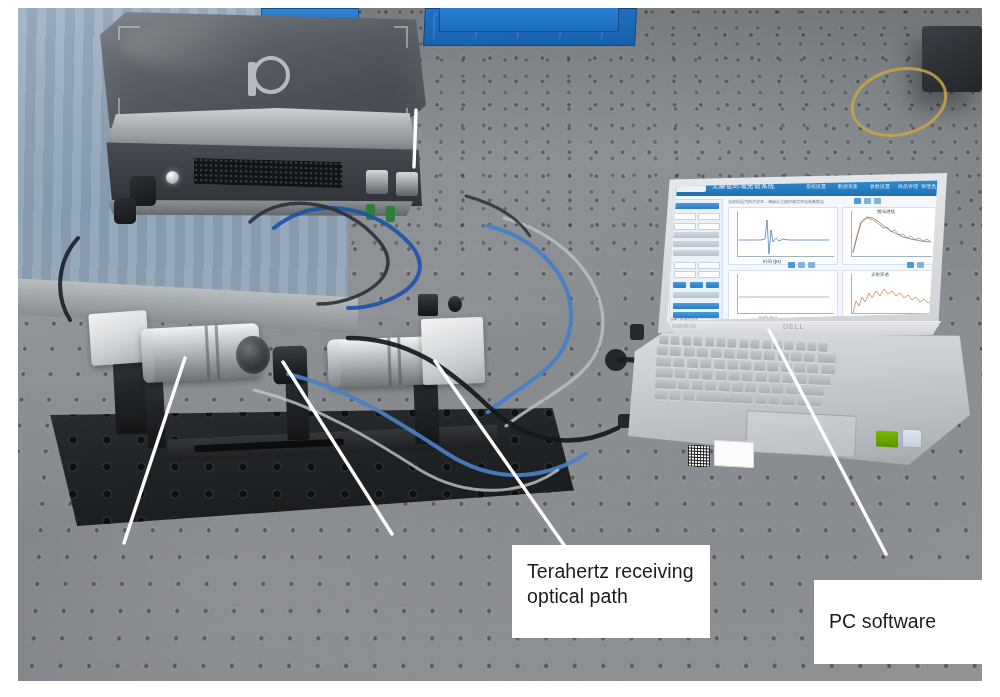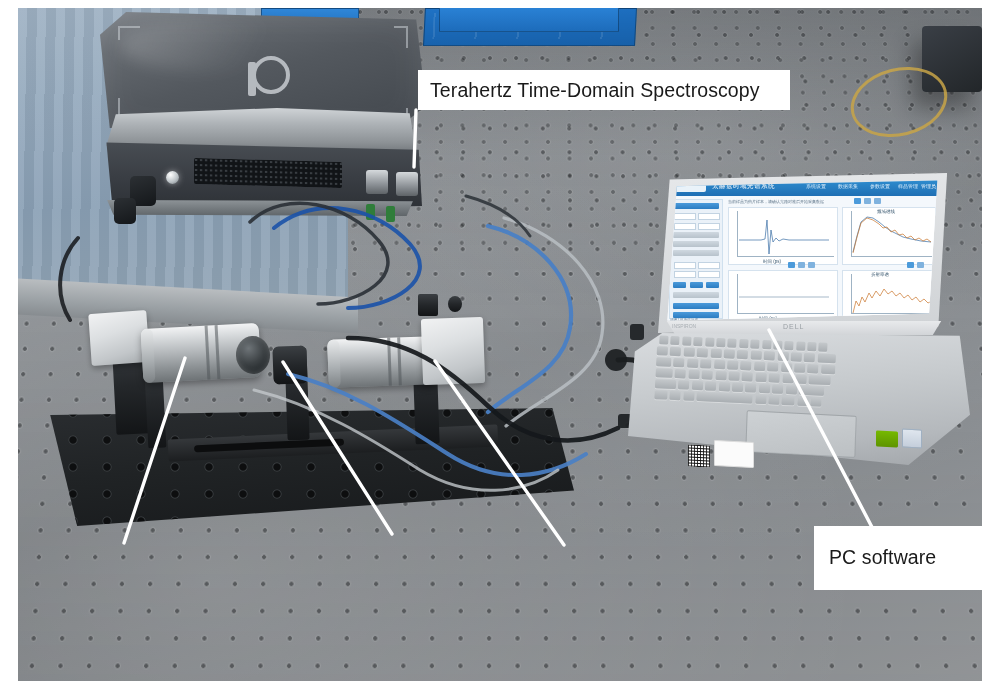"Terahertz Time-Domain Spectroscopy" div.label { html: <div>Terahertz Time-Domain Spectroscopy</div> -> none }
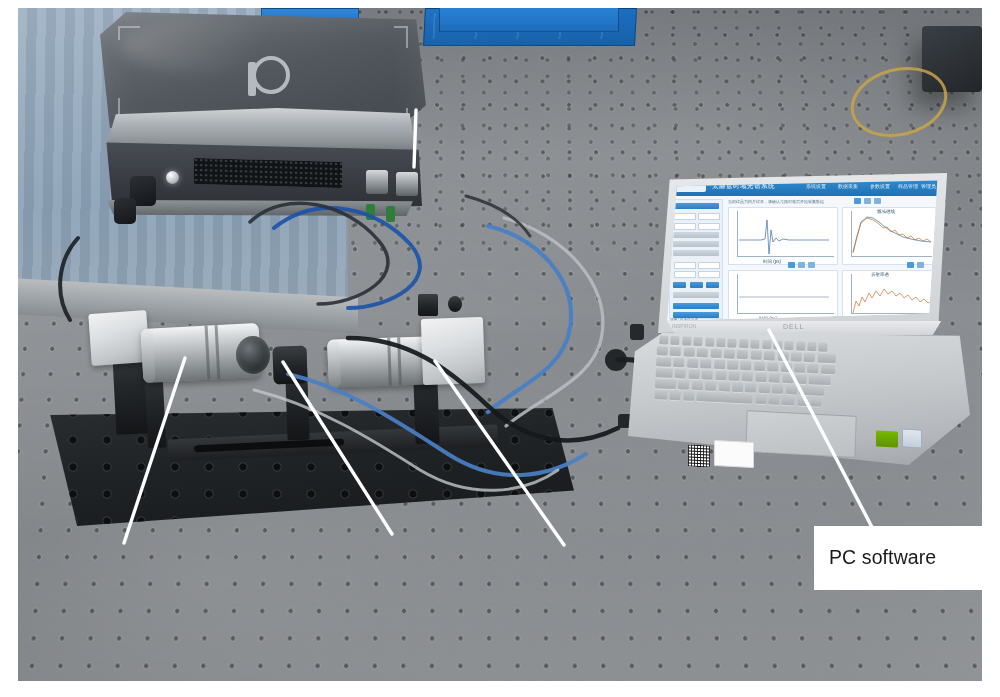"Terahertz receiving" div.label { html: none -> <div>Terahertz receiving optical path</div> }
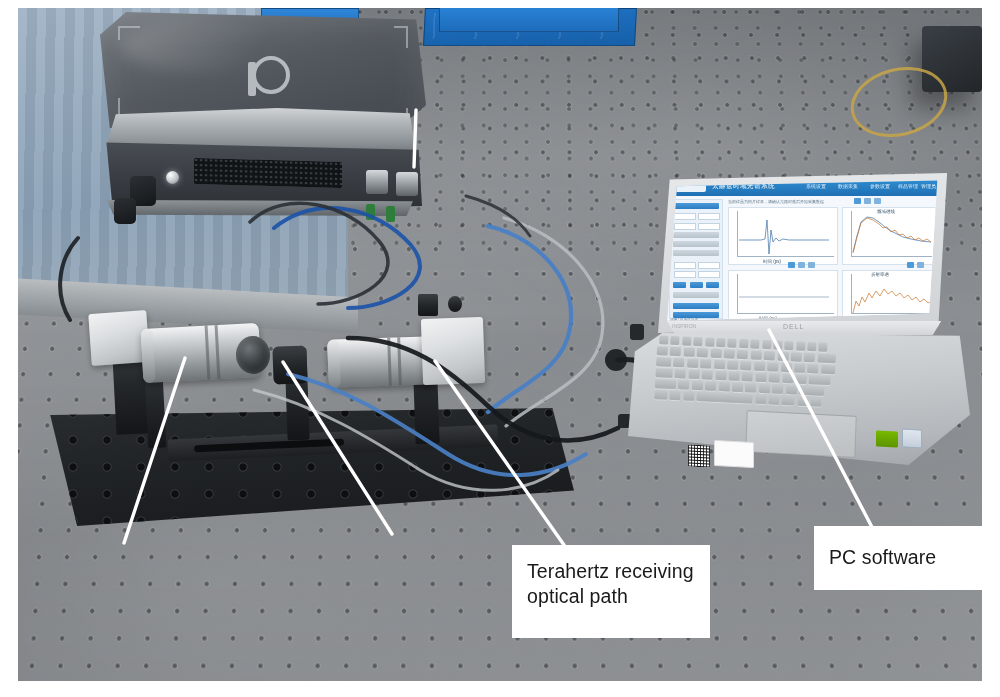"PC software" div.label { height: 64px -> 84px; top: 526px -> 580px }
